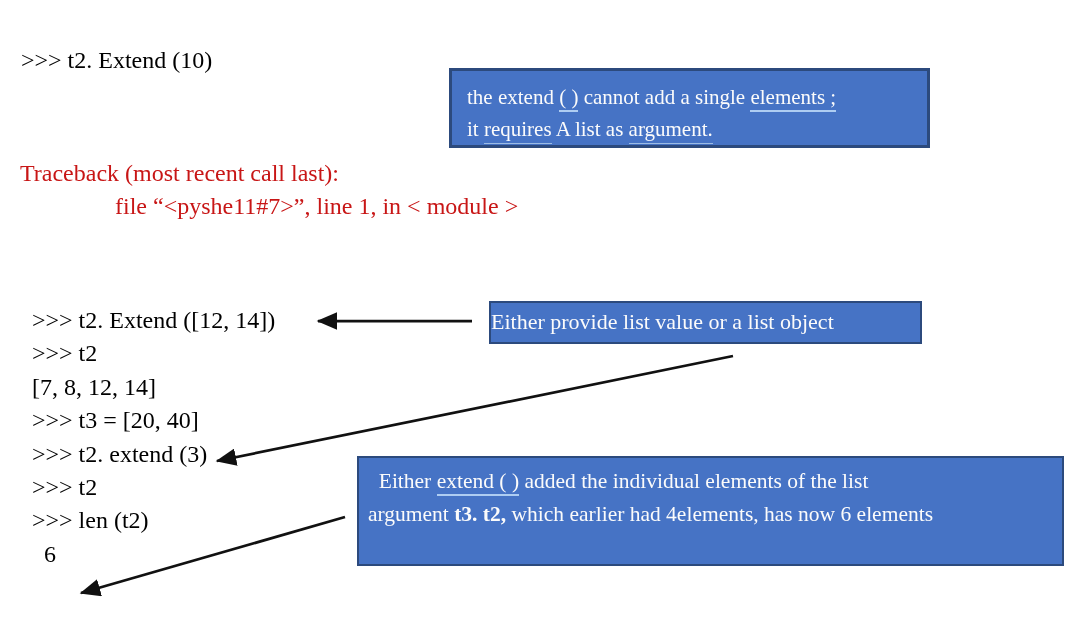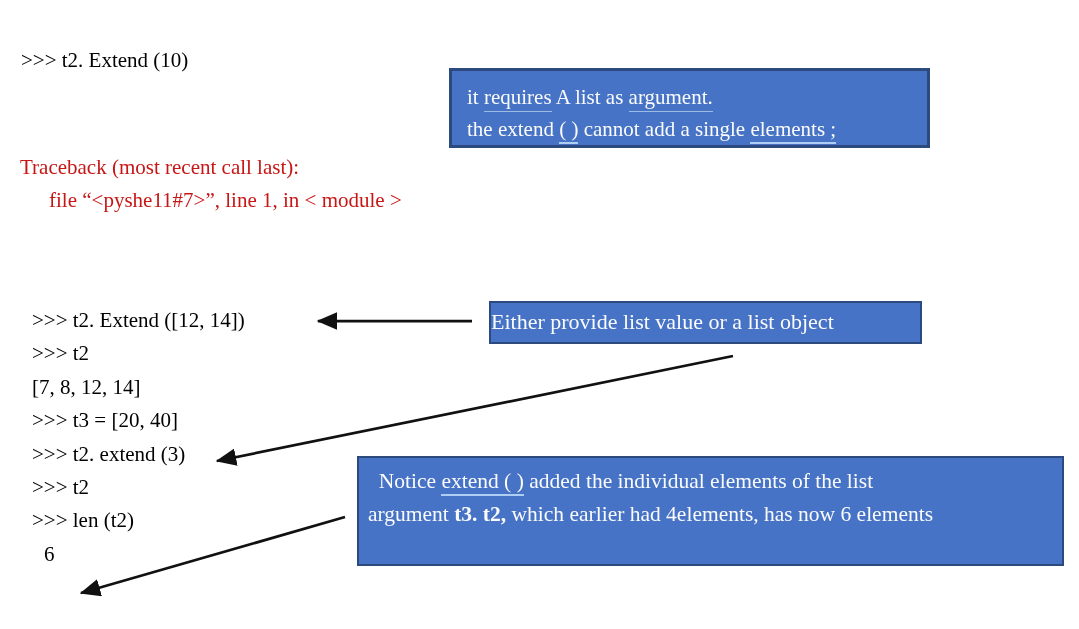">>> t2. Extend (10)" .code-line { font-size: 21px -> 24px }
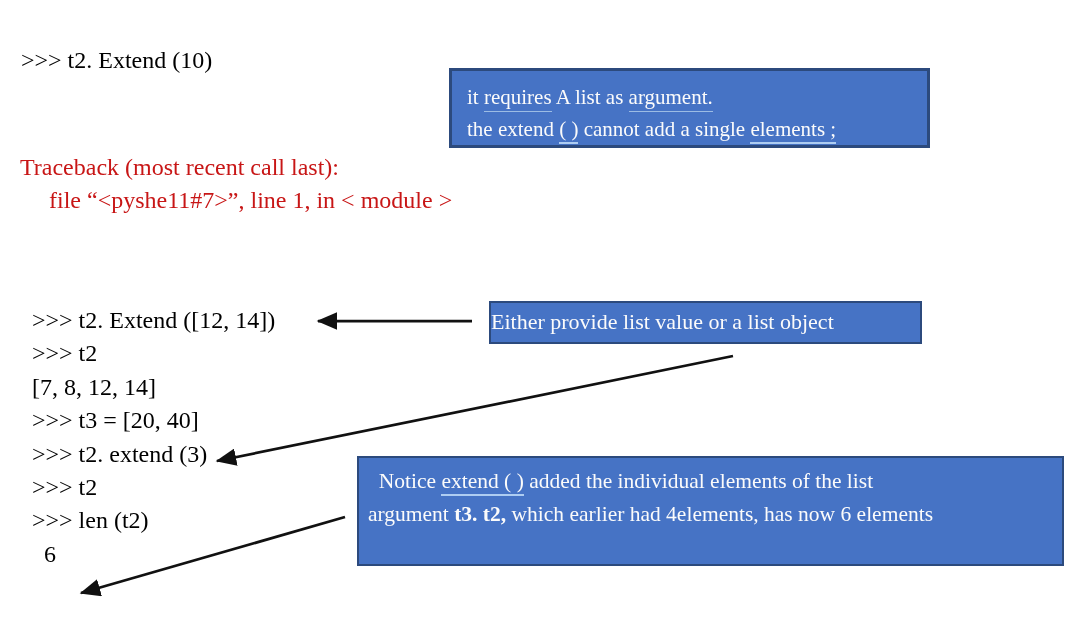"it requires A list as" div.callout-line { order: before "the extend ( ) cannot" -> after "the extend ( ) cannot" }
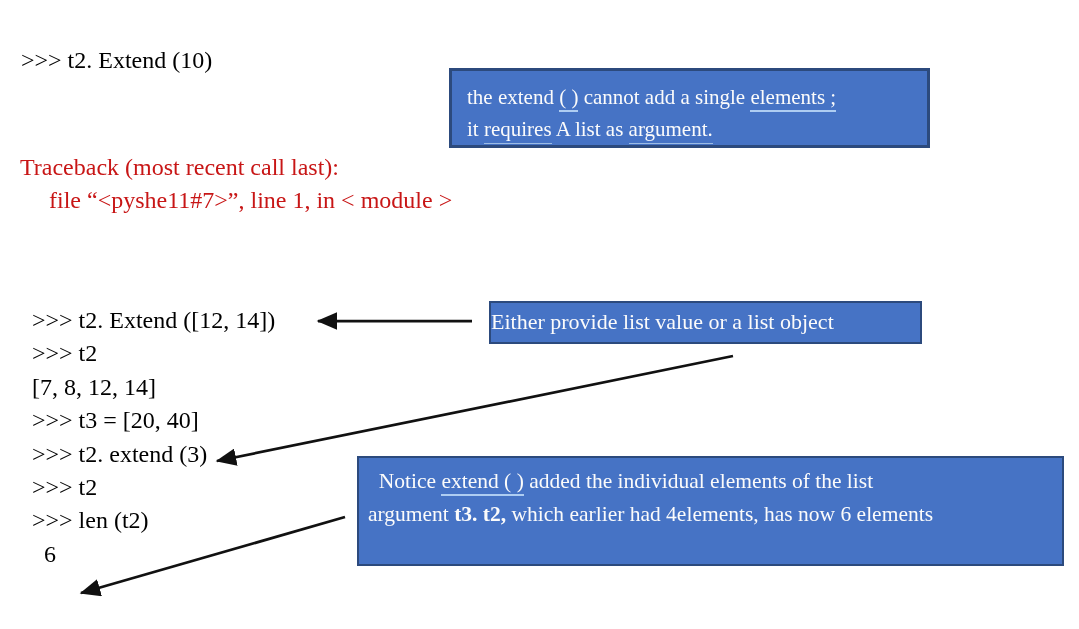"Traceback (most recent call last):" .traceback { top: 151px -> 157px }
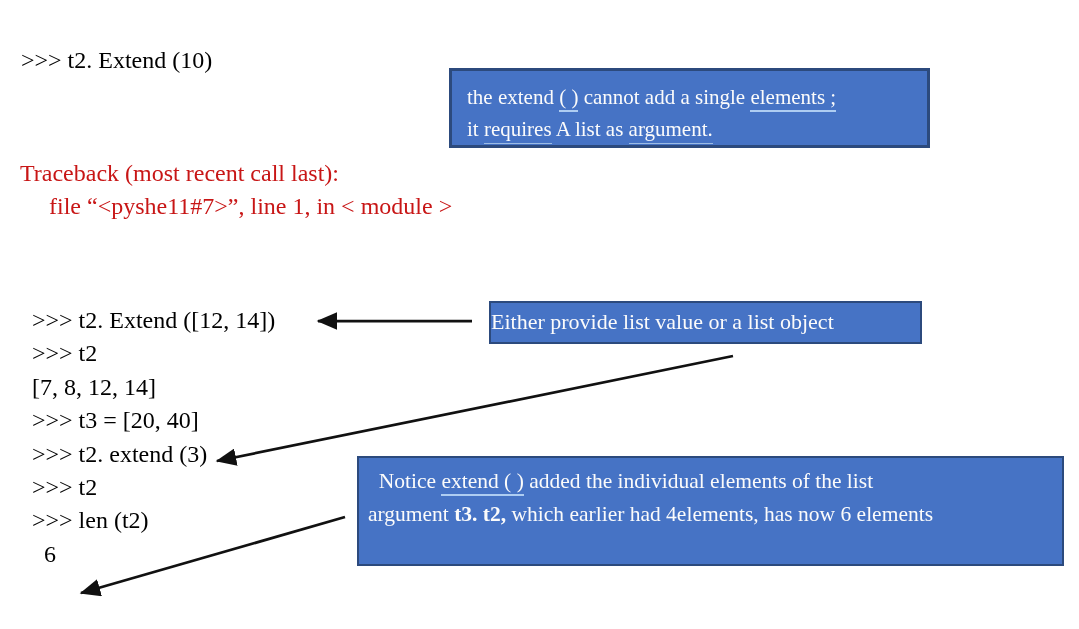"file “<pyshe11#7>”, line 1, in" .ind1 { margin-left: 29px -> 95px }
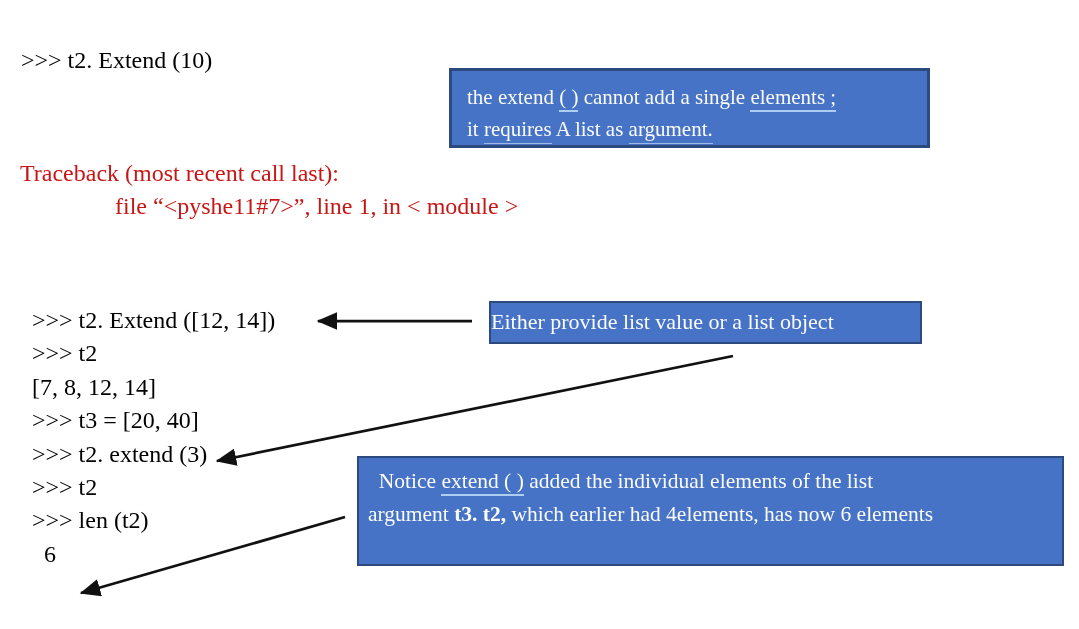"Notice" span { text: Notice -> Either }
